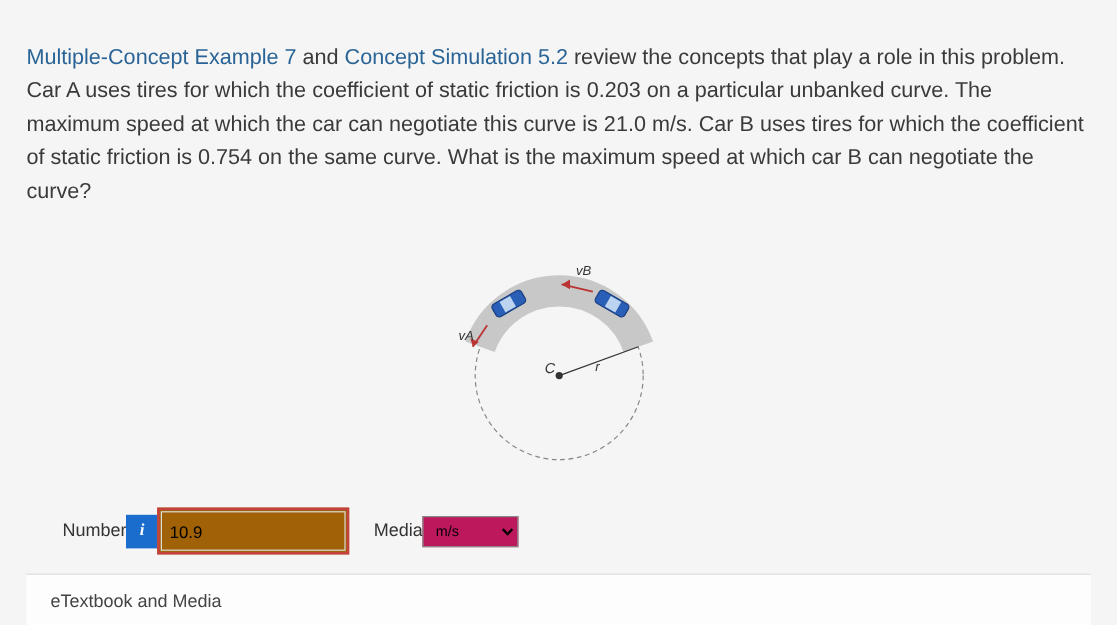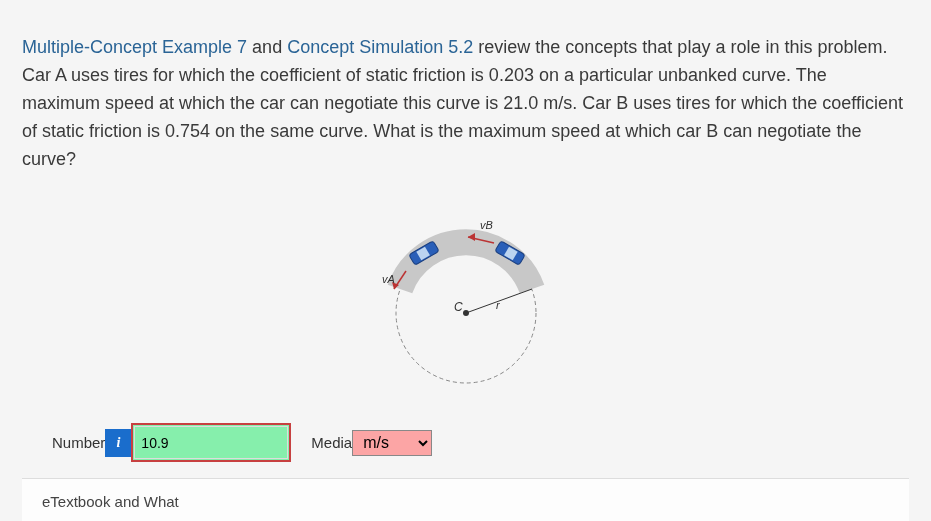"10.9" .number-input { background: #86efac -> #a16207 }
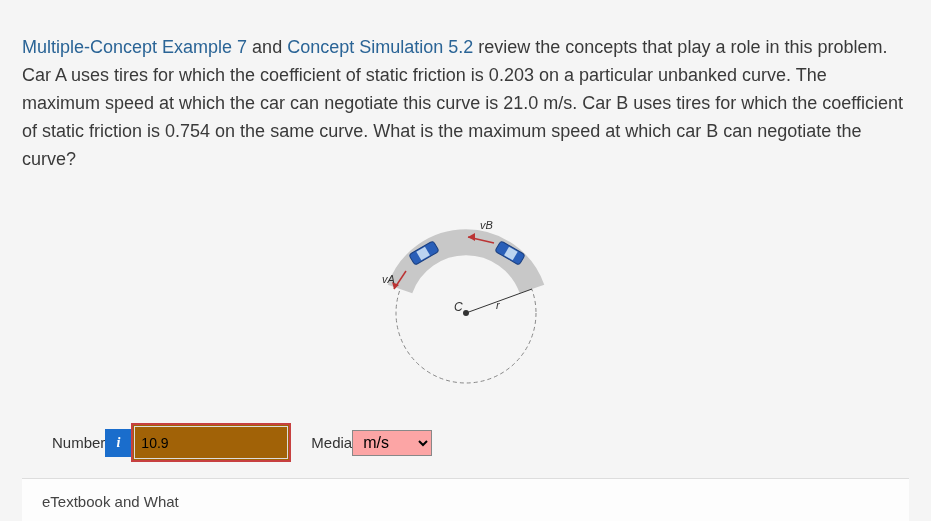"m/s" .units-select { background: #fca5a5 -> #be185d; font-size: 16px -> 12px }
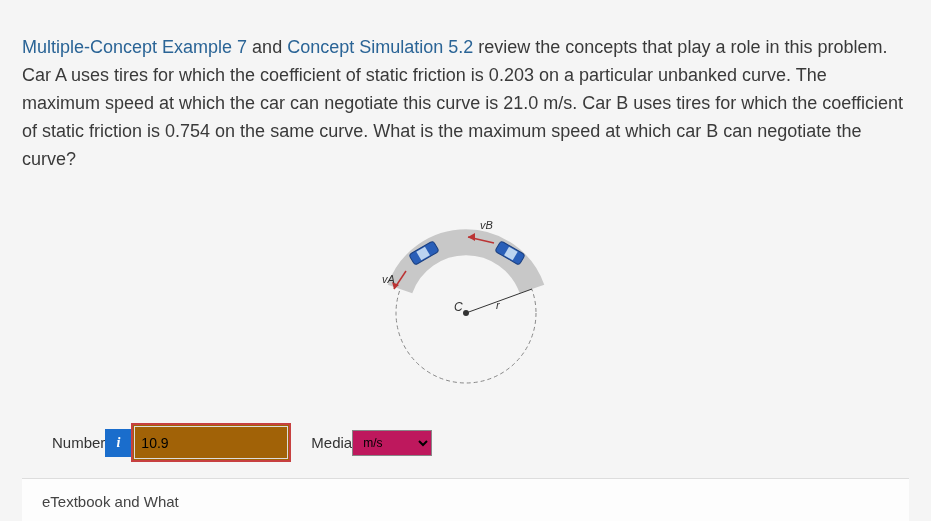"eTextbook and What" span.etextbook-link { text: What -> Media }
